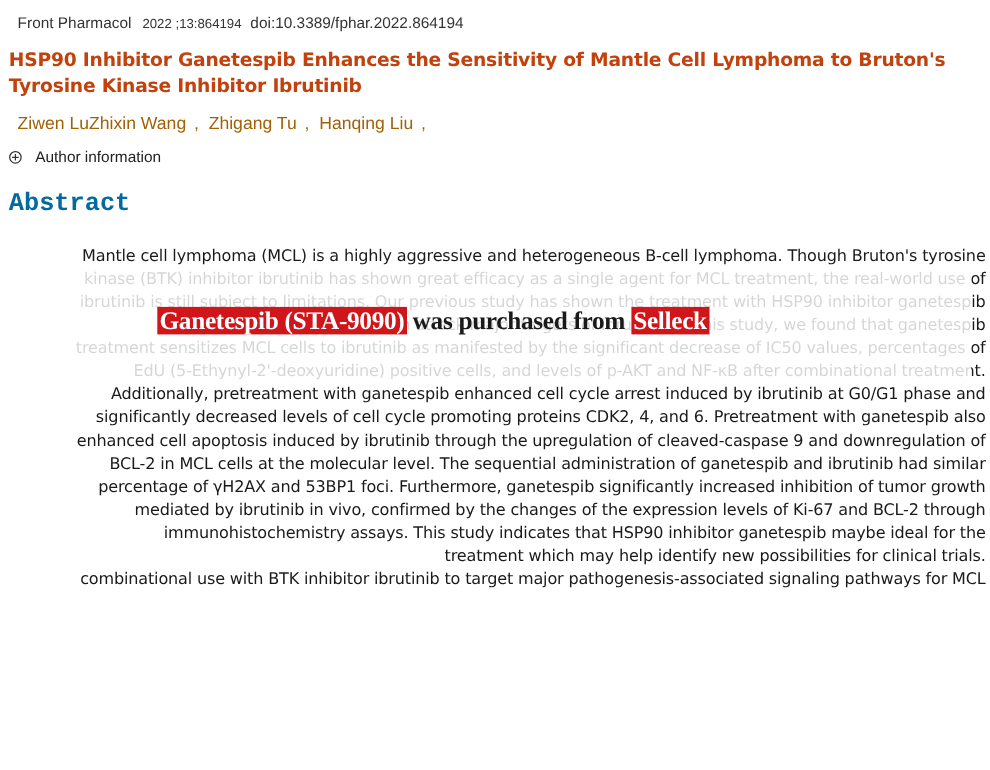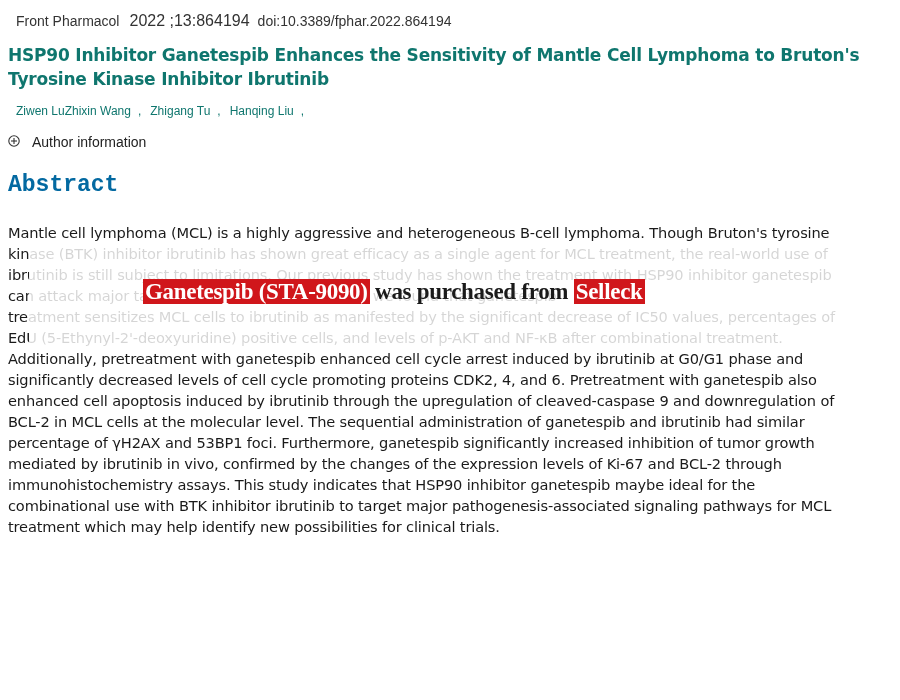"2022 ;13:864194" .journal-line .vol { font-size: 16px -> 12px }
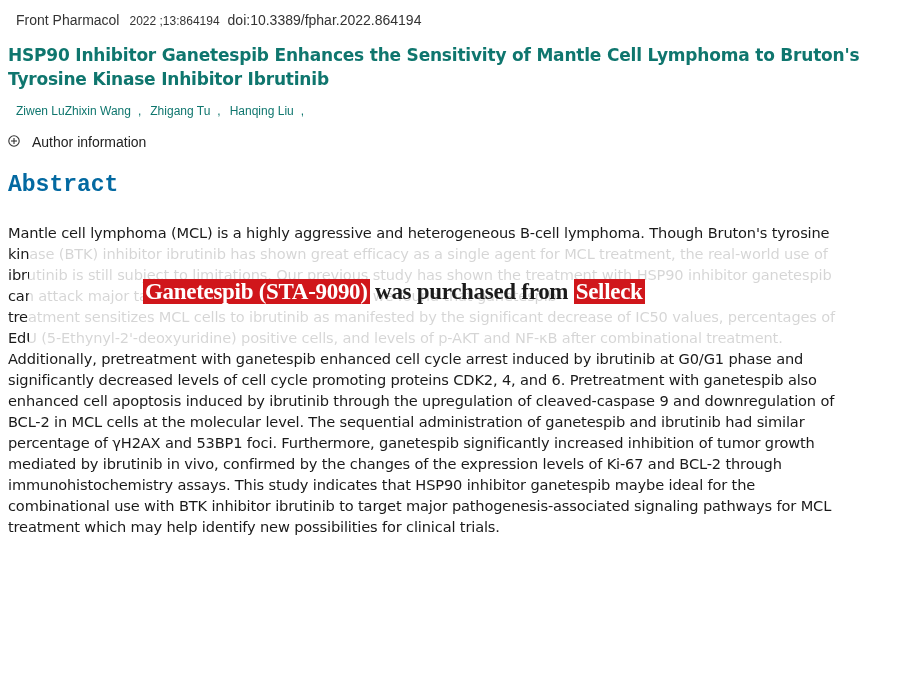"HSP90 Inhibitor Ganetespib Enhances the" .title { color: #0f766e -> #c2410c }
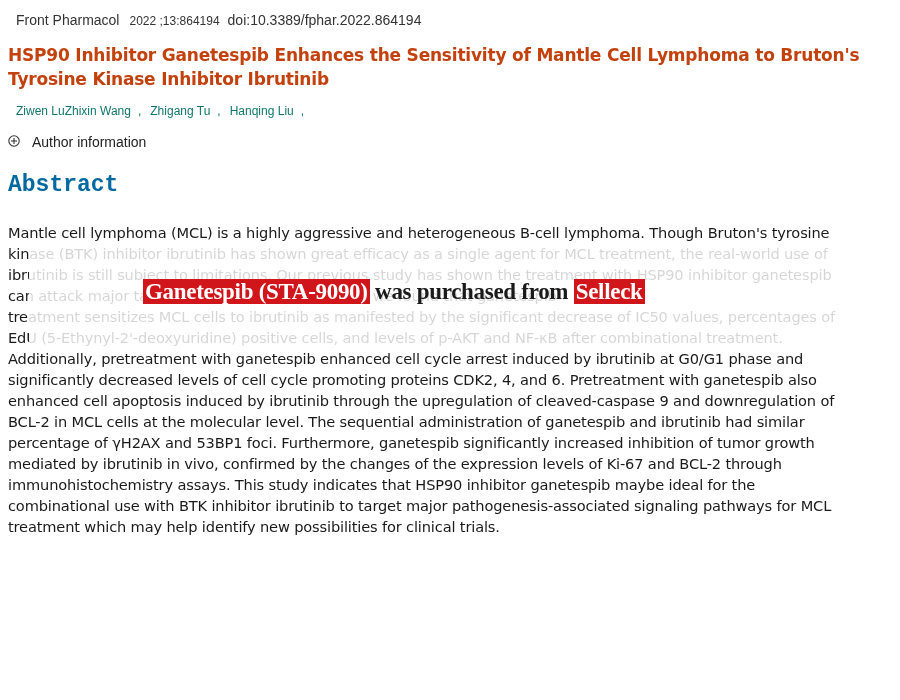"Ziwen LuZhixin Wang , Zhigang" .authors { color: #0f766e -> #a16207; font-size: 12px -> 16px }
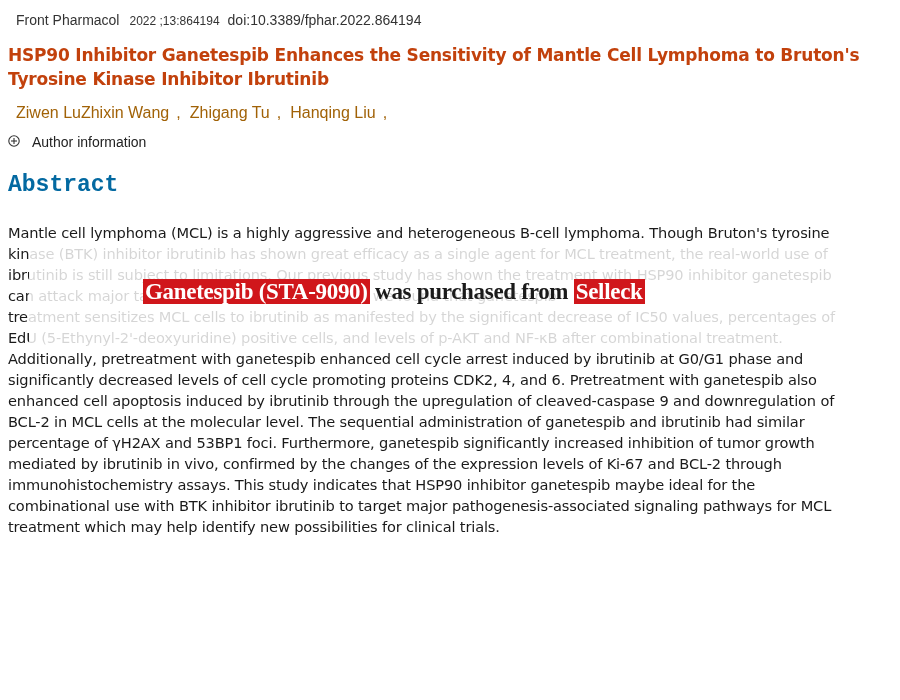"Author information" .author-info { align-items: none -> center }
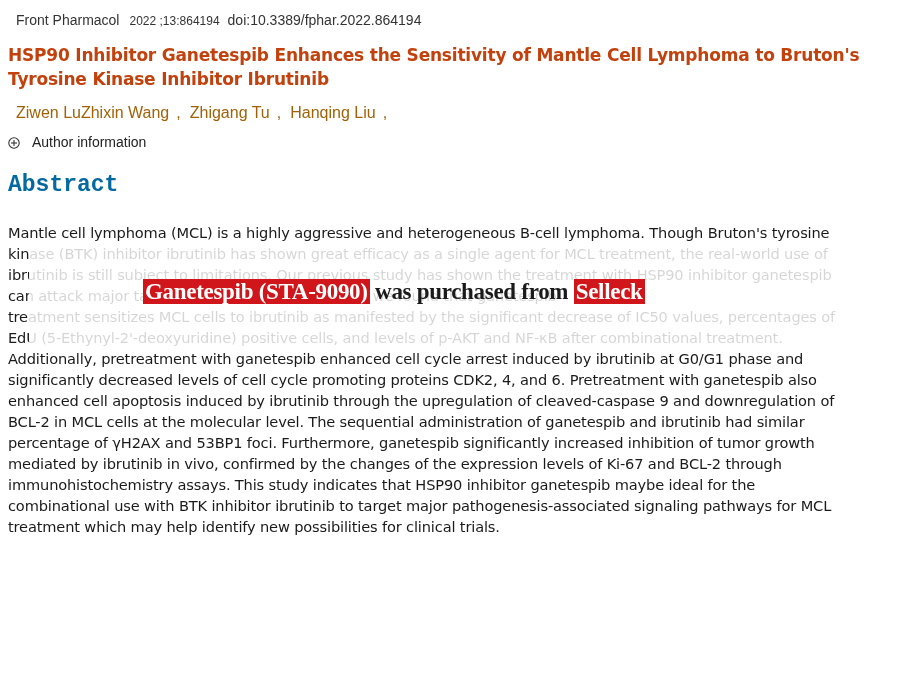"Mantle cell lymphoma (MCL) is" .abstract-body .line { text-align: none -> right }
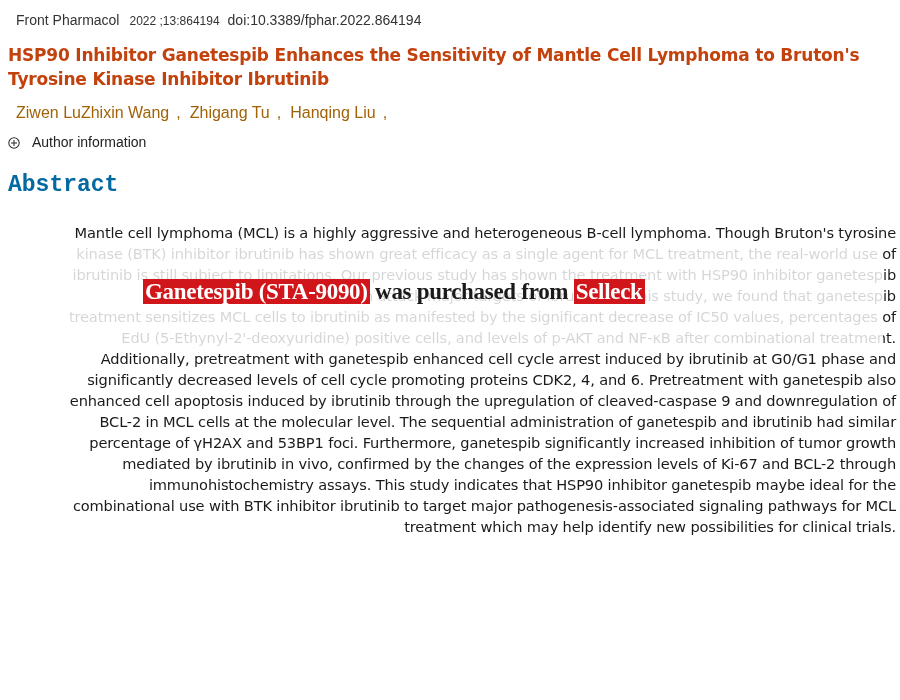"combinational use with BTK inhibitor" span.line { order: before "treatment which may help identify" -> after "treatment which may help identify" }
